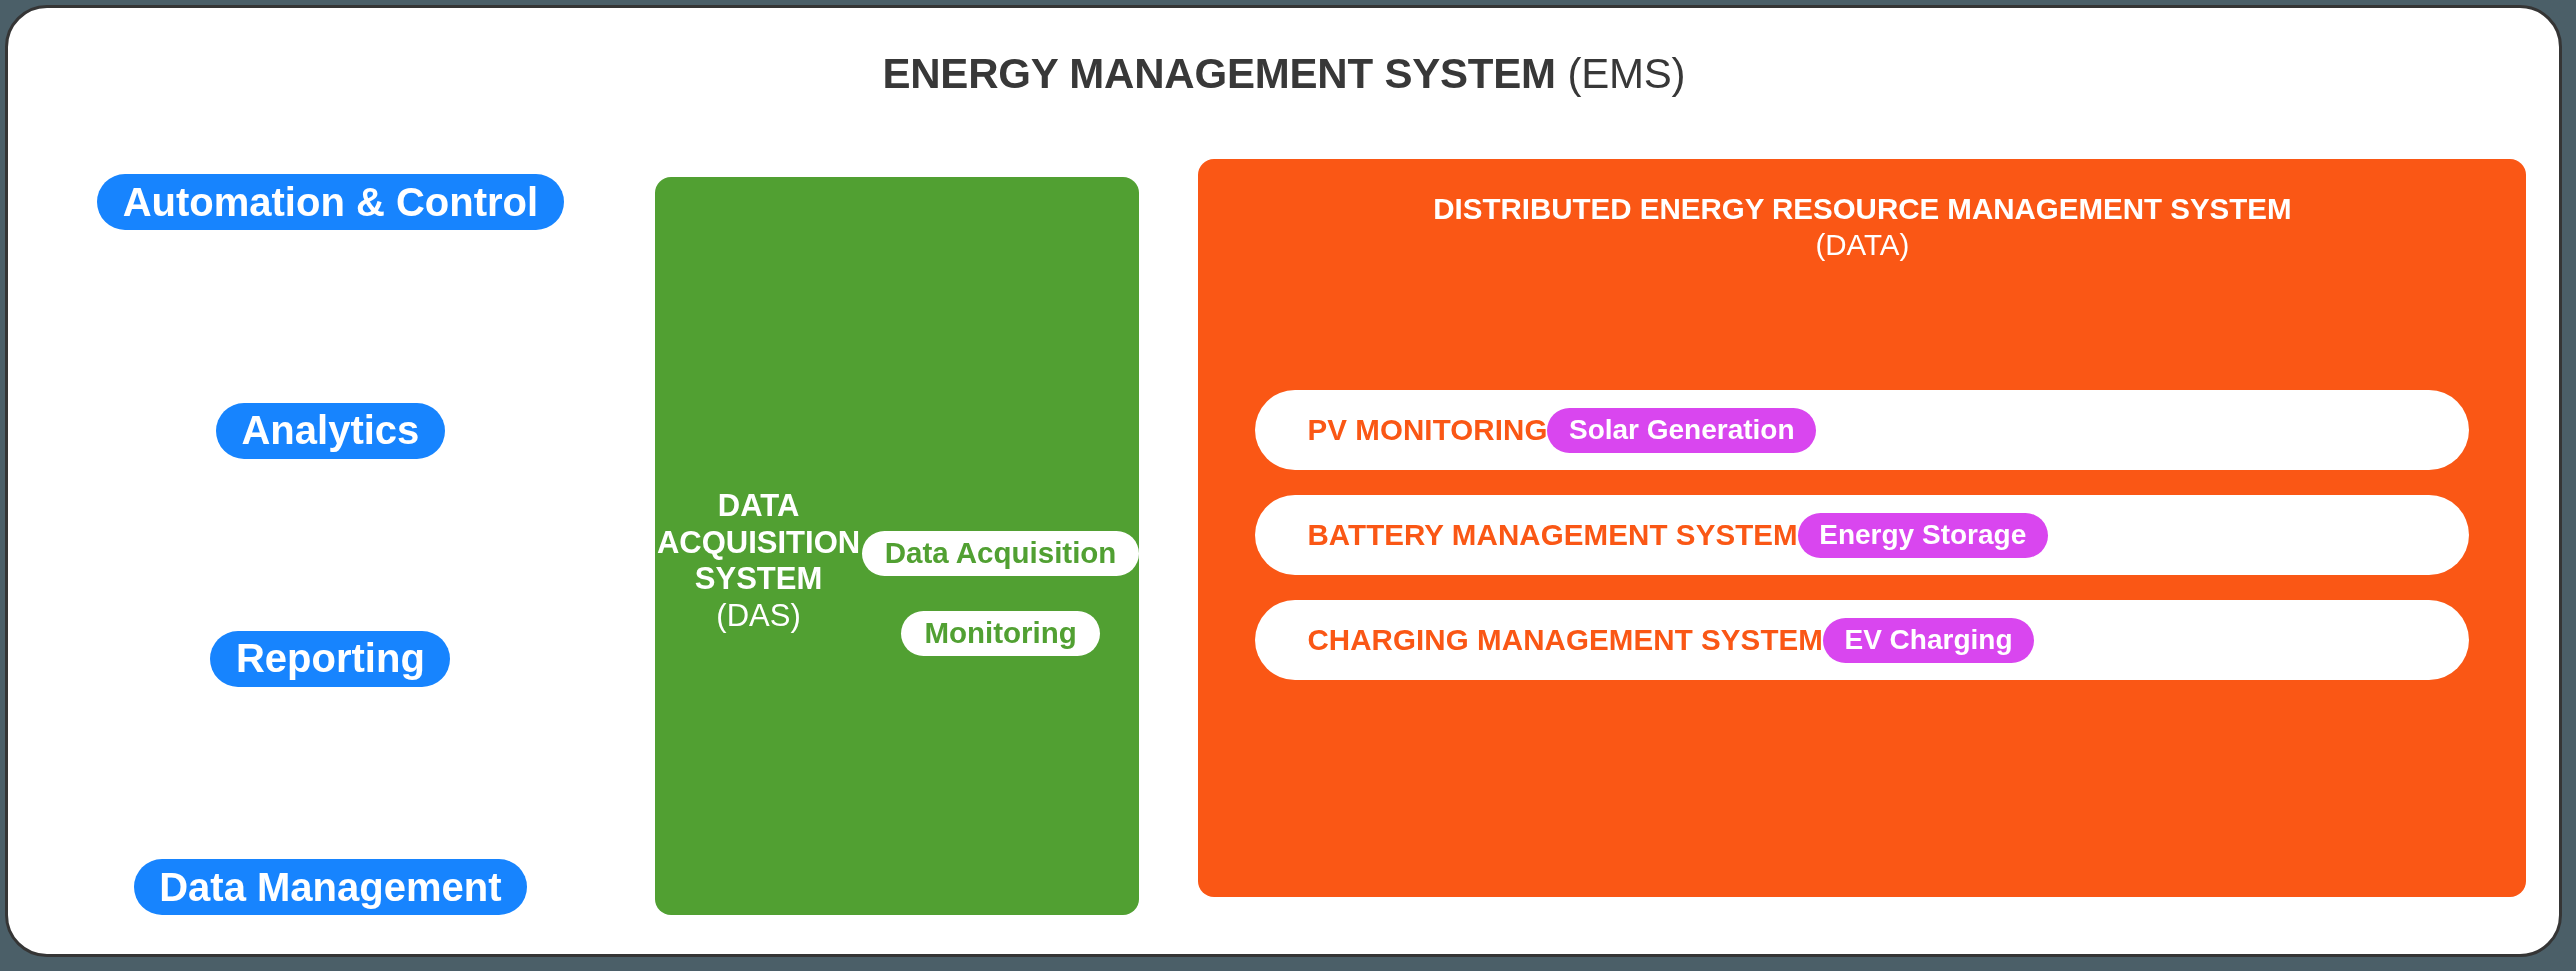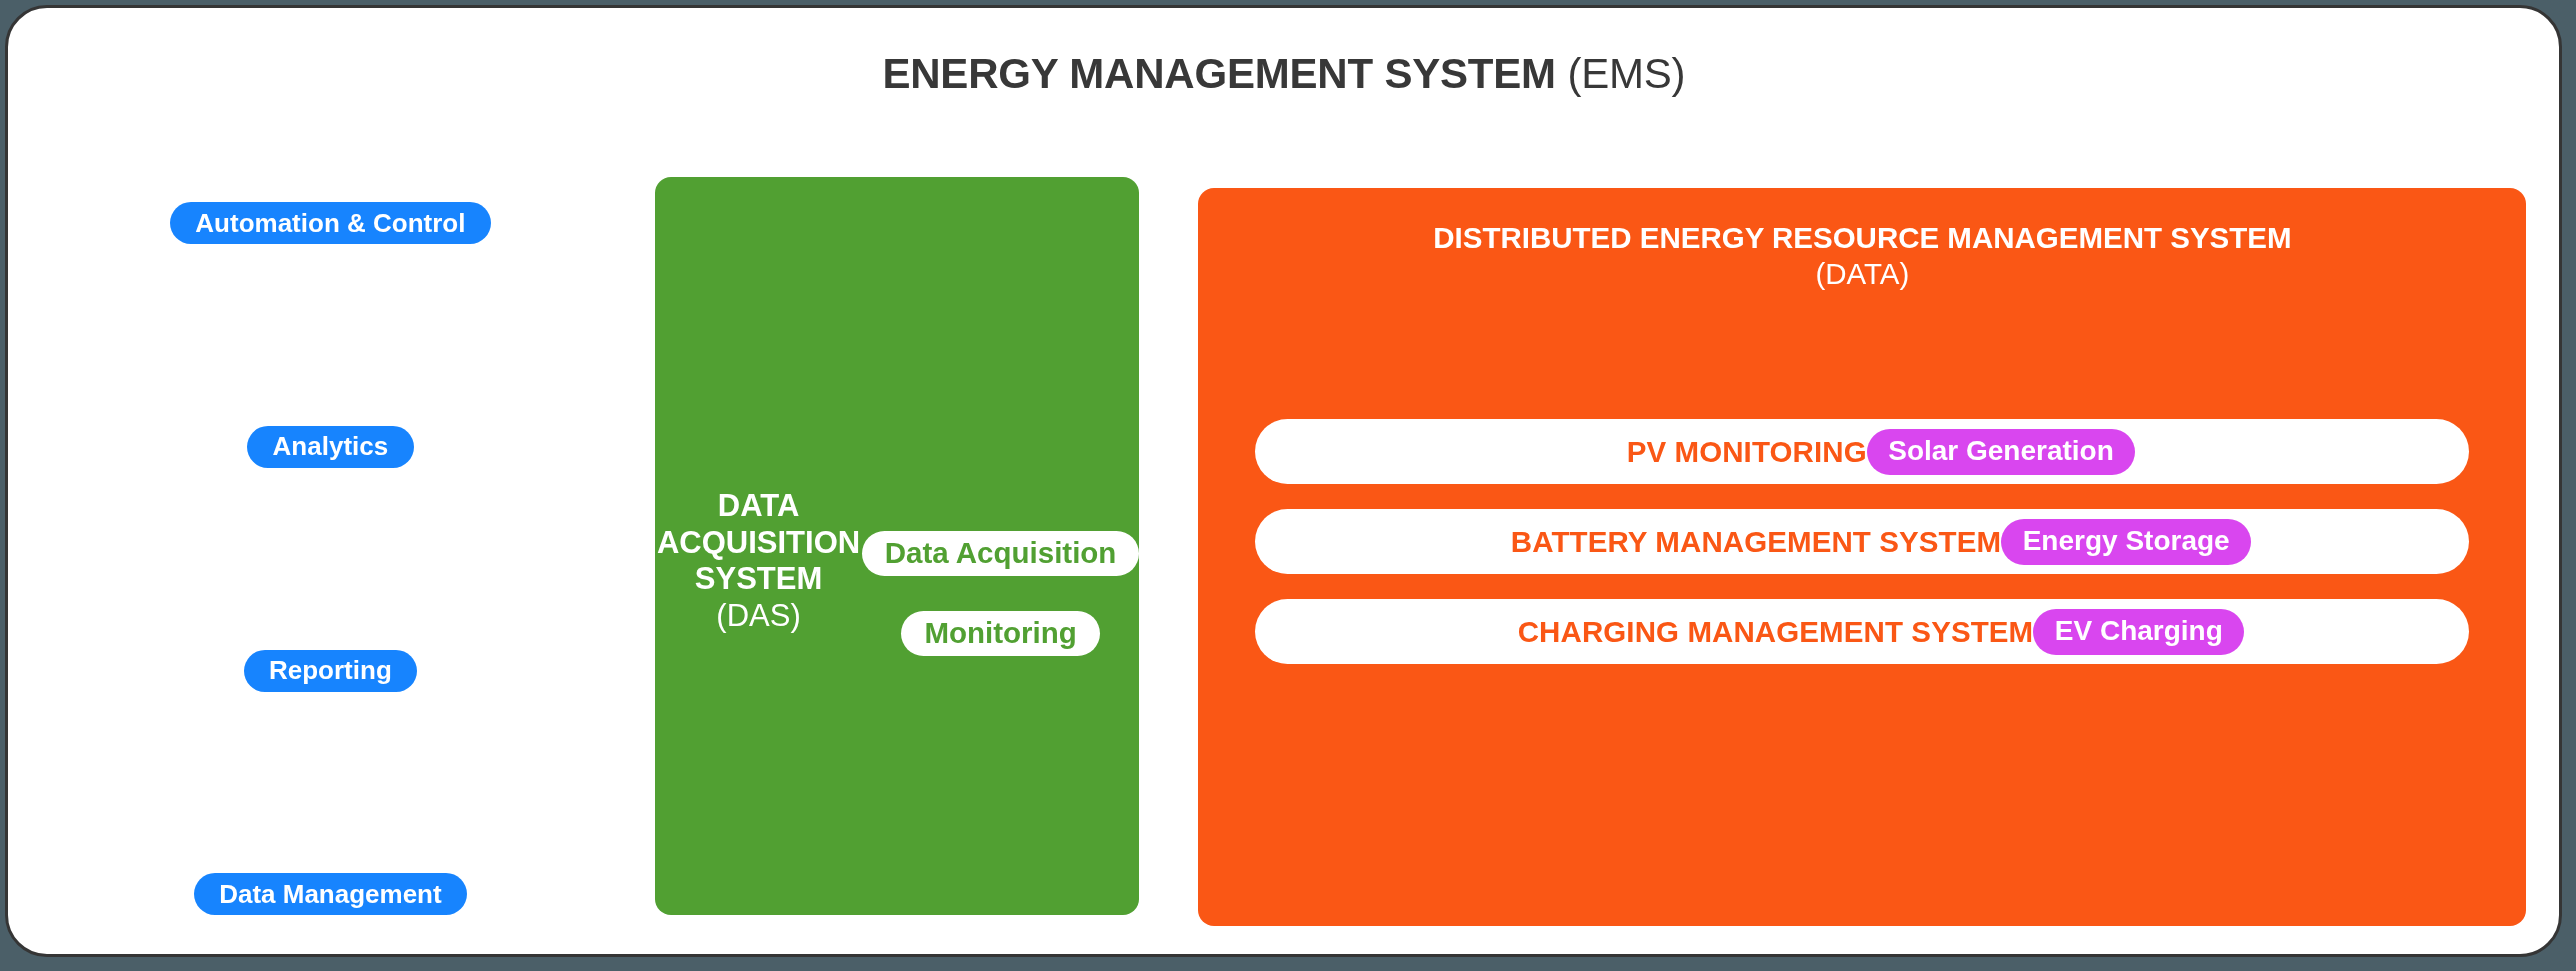"Automation & Control" .blue-pill { font-size: 26px -> 40px; margin-top: 28px -> none }
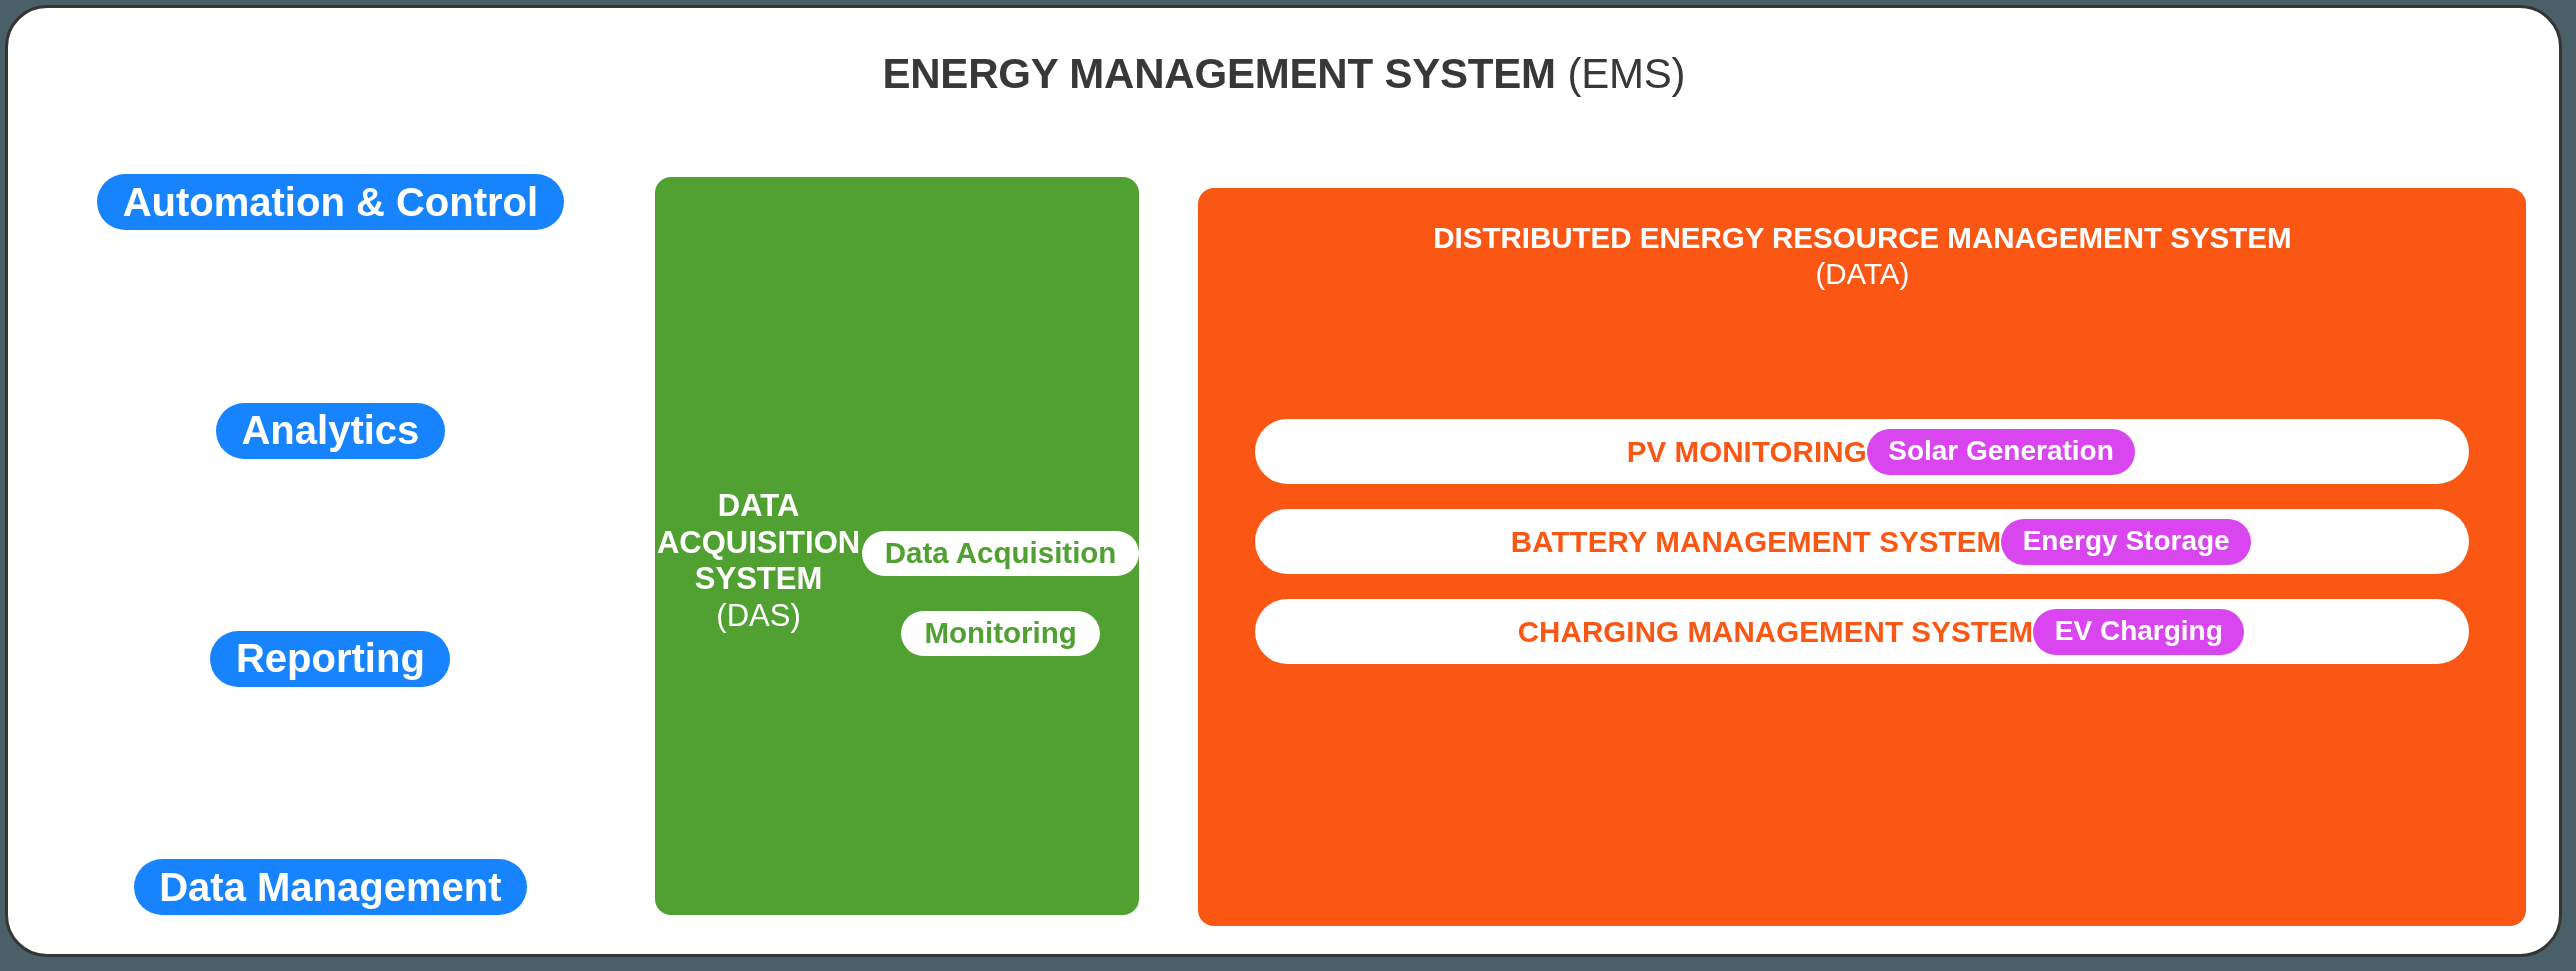"DISTRIBUTED ENERGY RESOURCE MANAGEMENT" #derms-panel { top: 180px -> 151px }
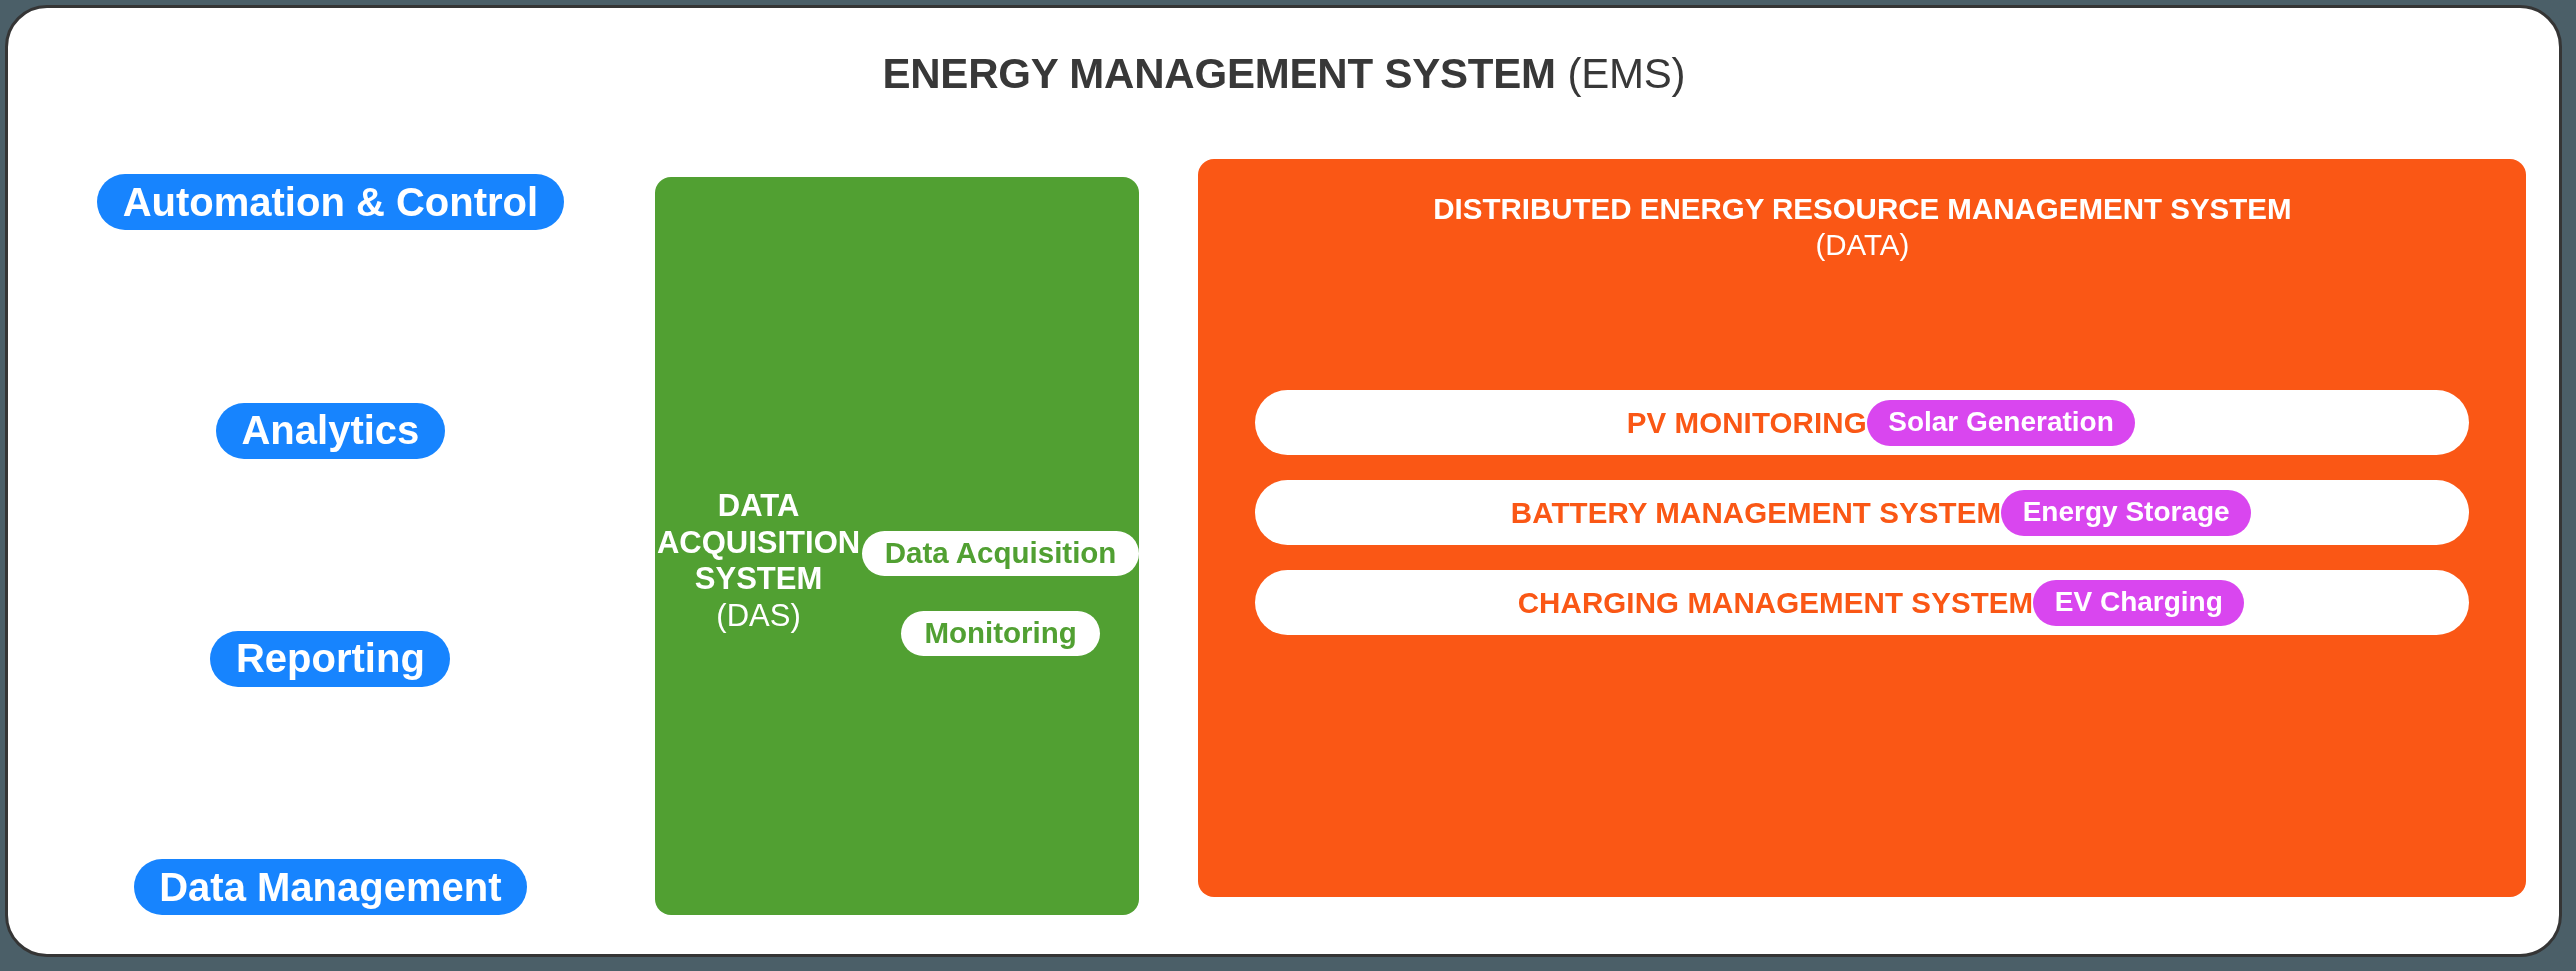"PV MONITORING" .derms-row { height: 65px -> 80px; justify-content: center -> flex-start }
